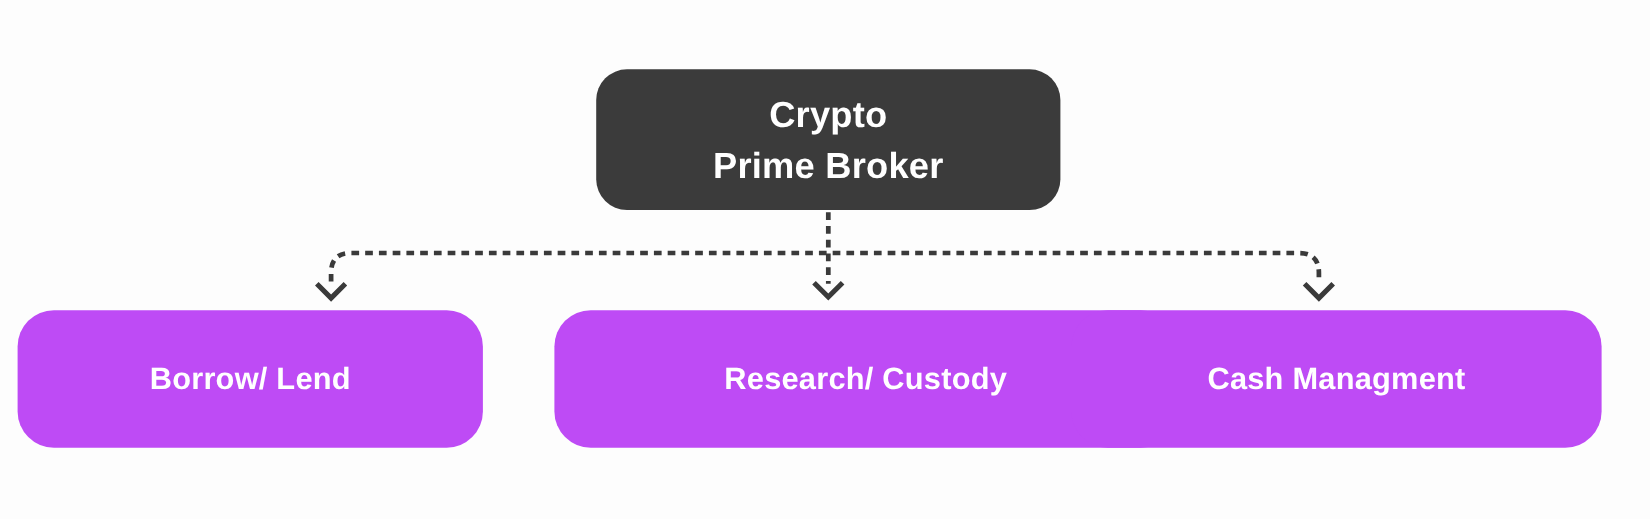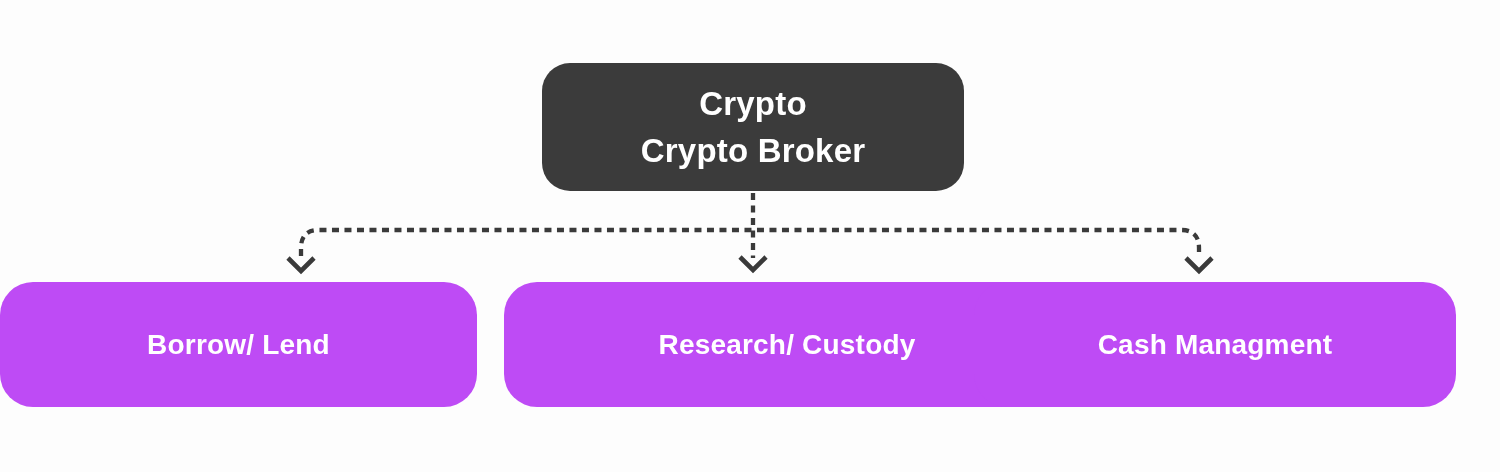"Crypto Broker" div { text: Crypto -> Prime }
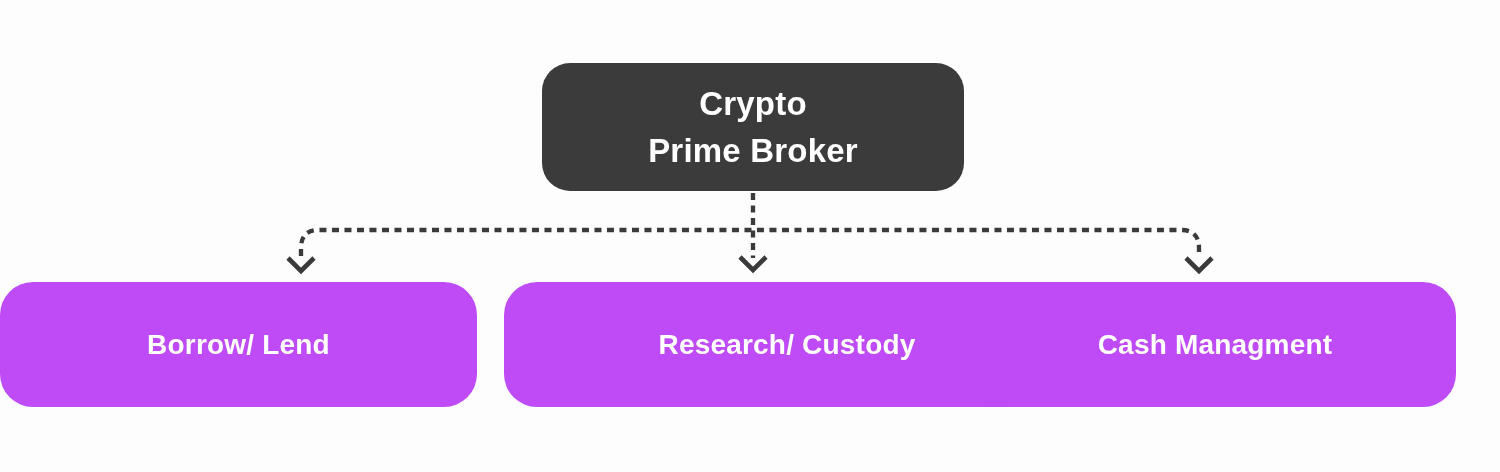"Borrow/ Lend" .node-child-1 { left: 0 -> 16px; width: 477px -> 423px }
